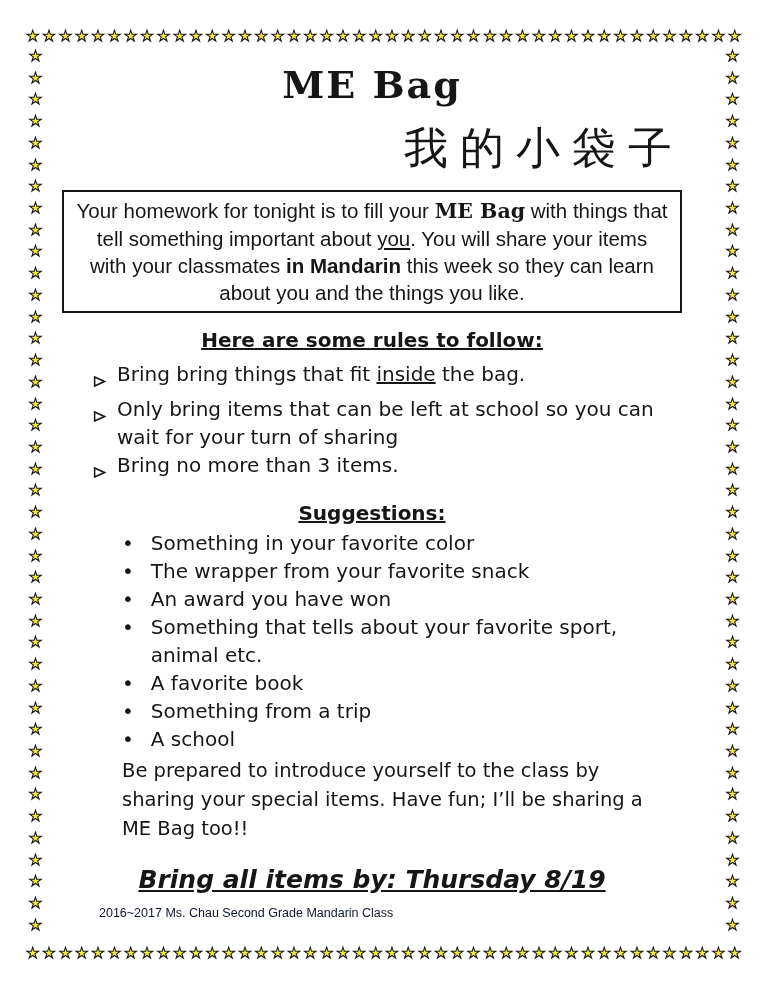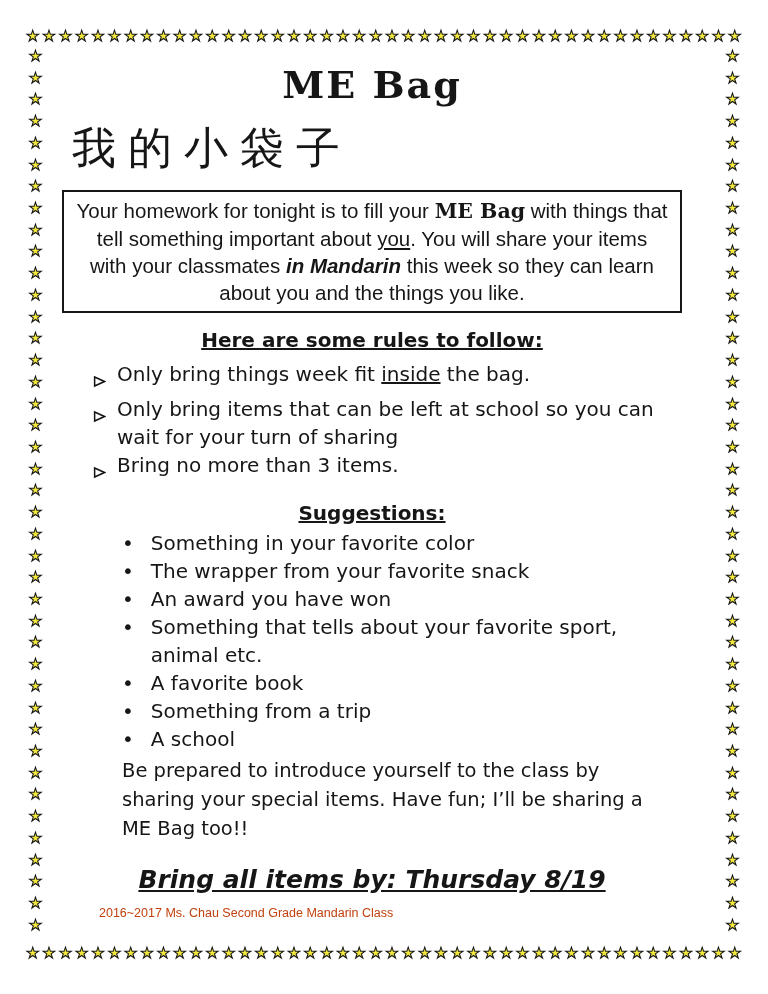"我的小袋子" .chinese { text-align: left -> right }
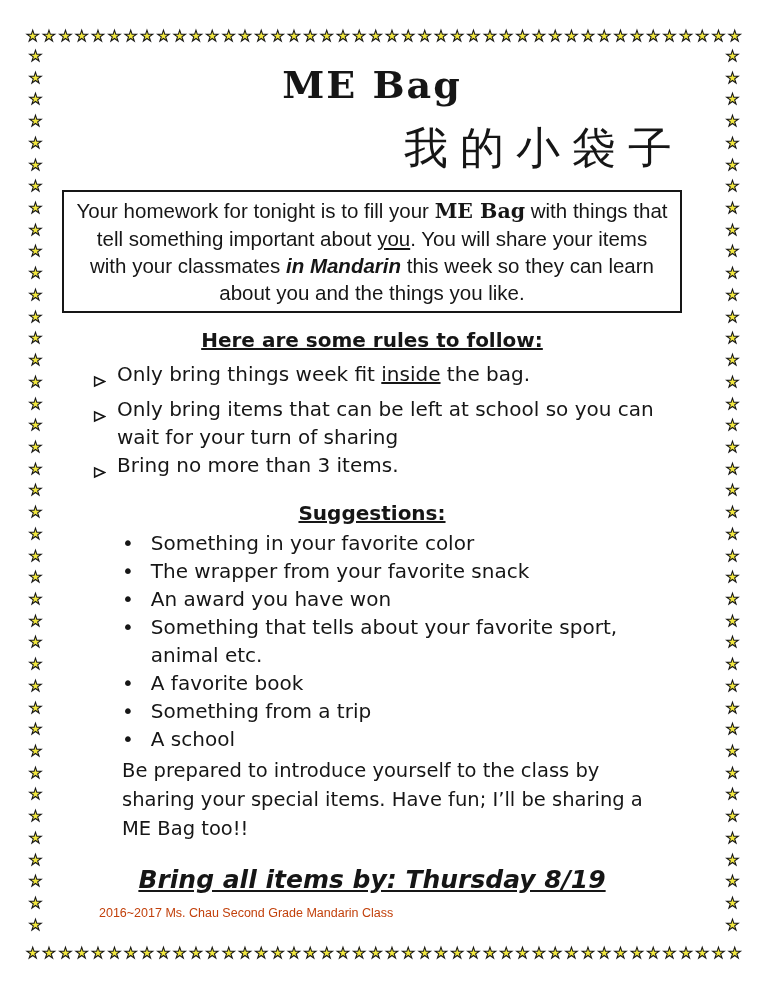"in Mandarin" .b { font-style: italic -> none }
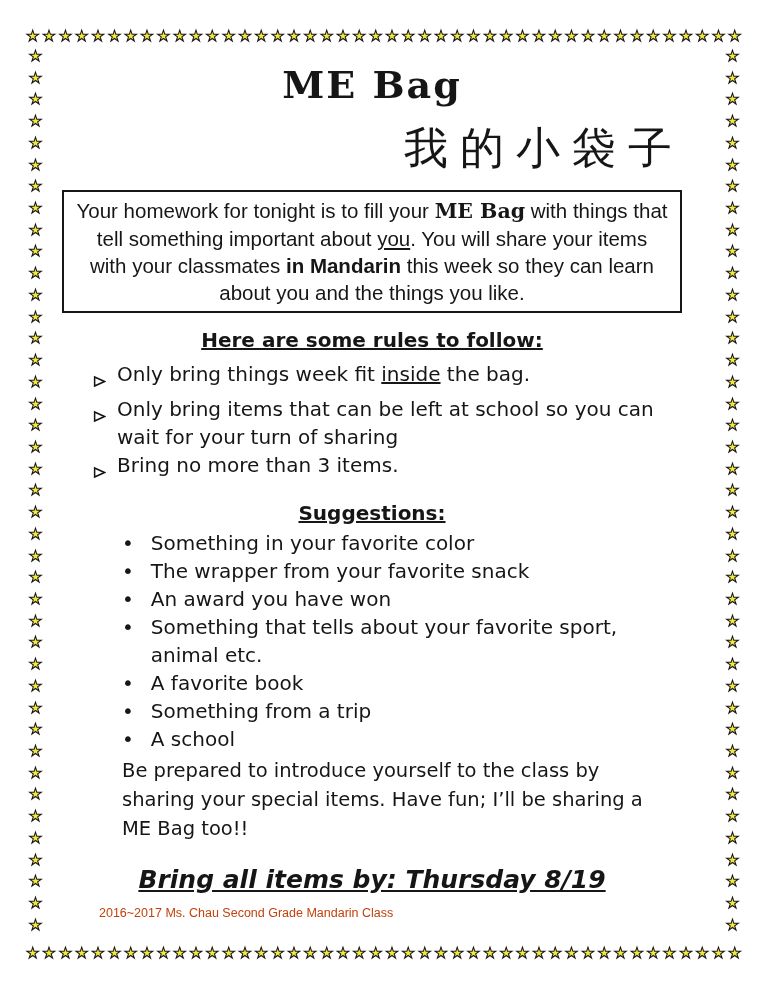"Only bring things week fit" span { text: Only bring things week -> Bring bring things that }
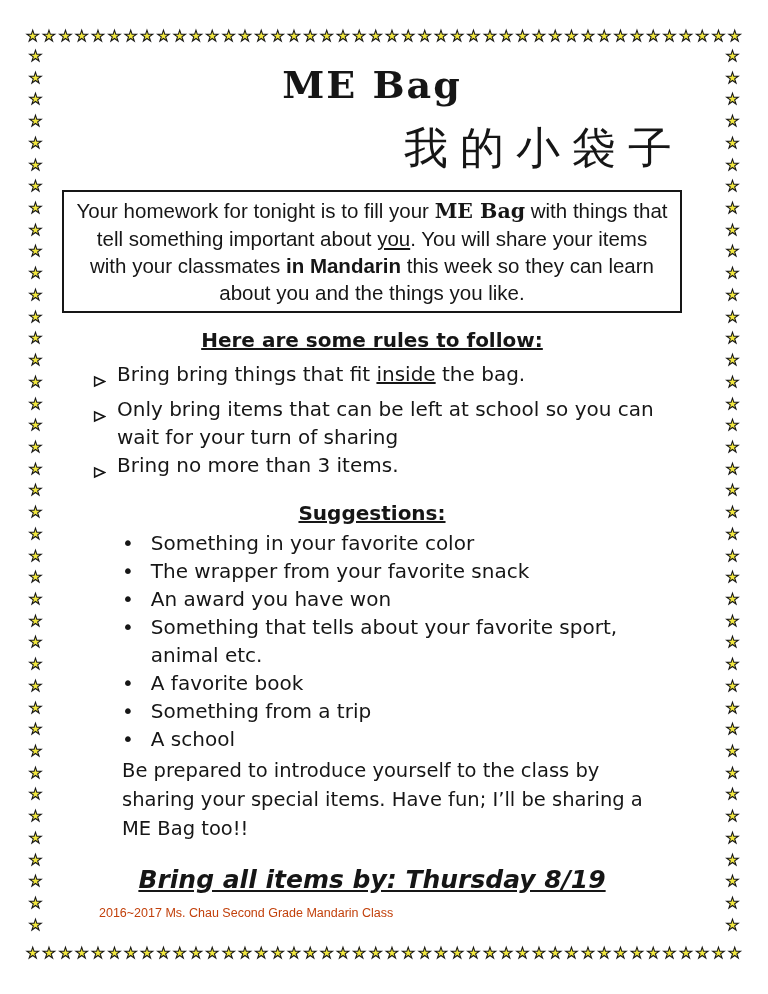"2016~2017 Ms. Chau Second Grade" .footer { color: #c2410c -> #0f172a }
